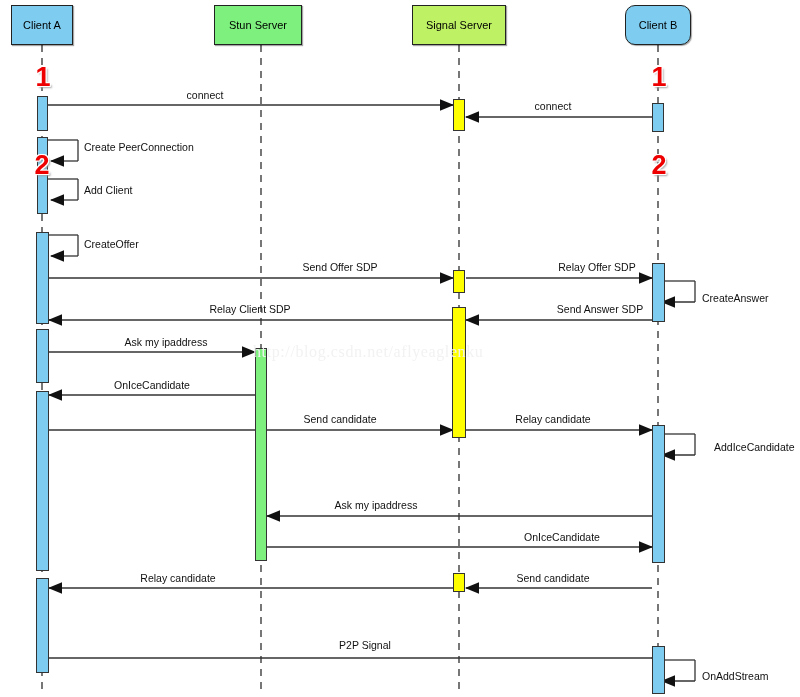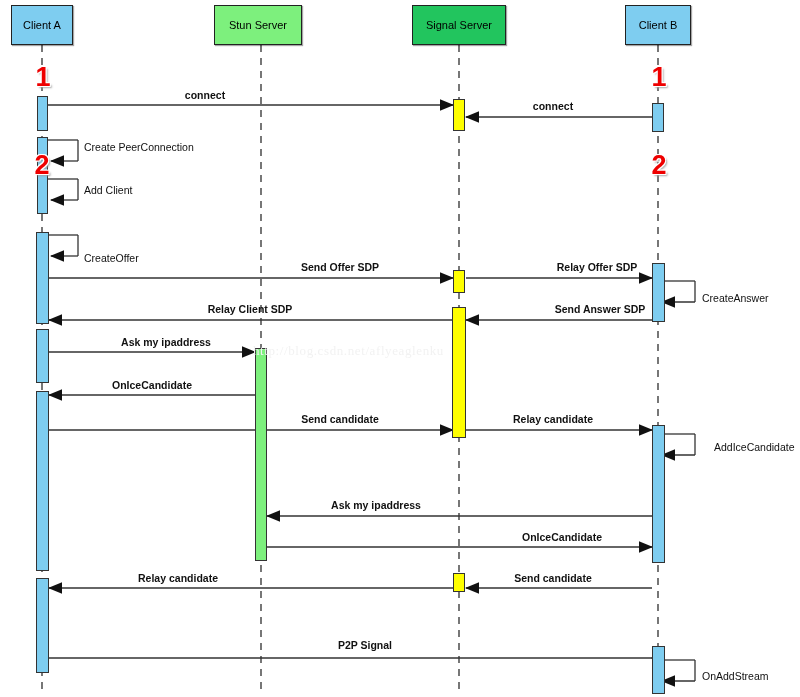"Signal Server" div.lifeline-box { background: #22c55e -> #bef264 }
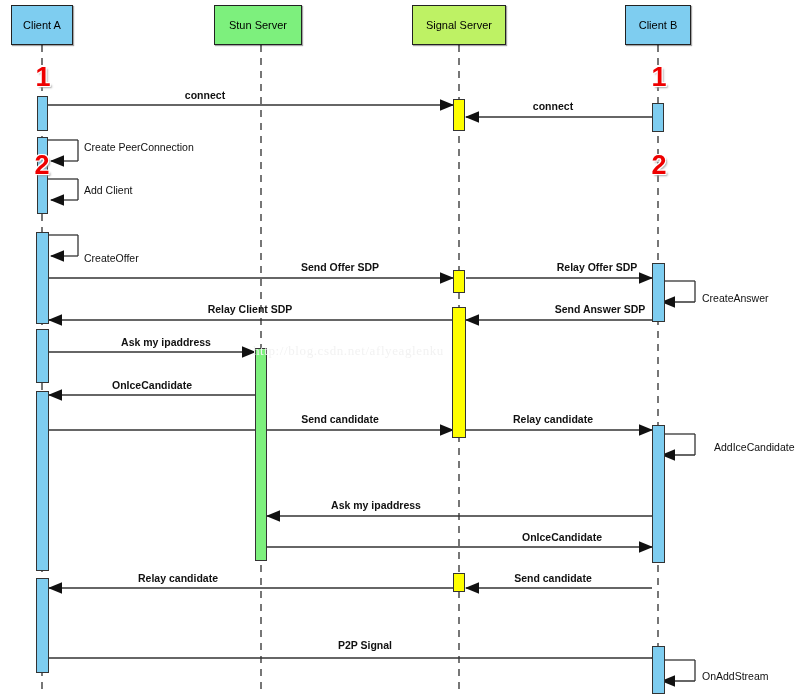"Client B" div.lifeline-box { border-radius: none -> 10px }
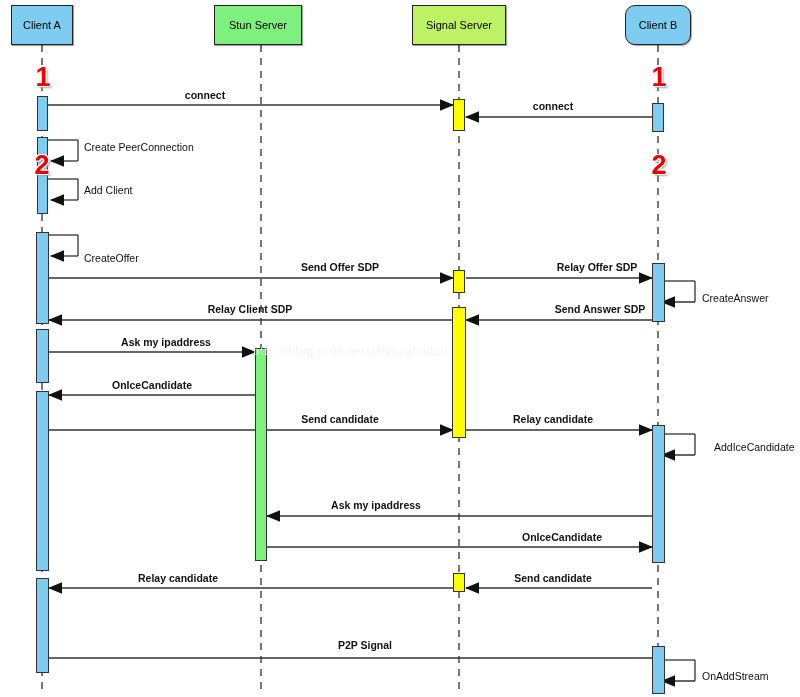"connect" .msg-label.center { font-weight: bold -> none }
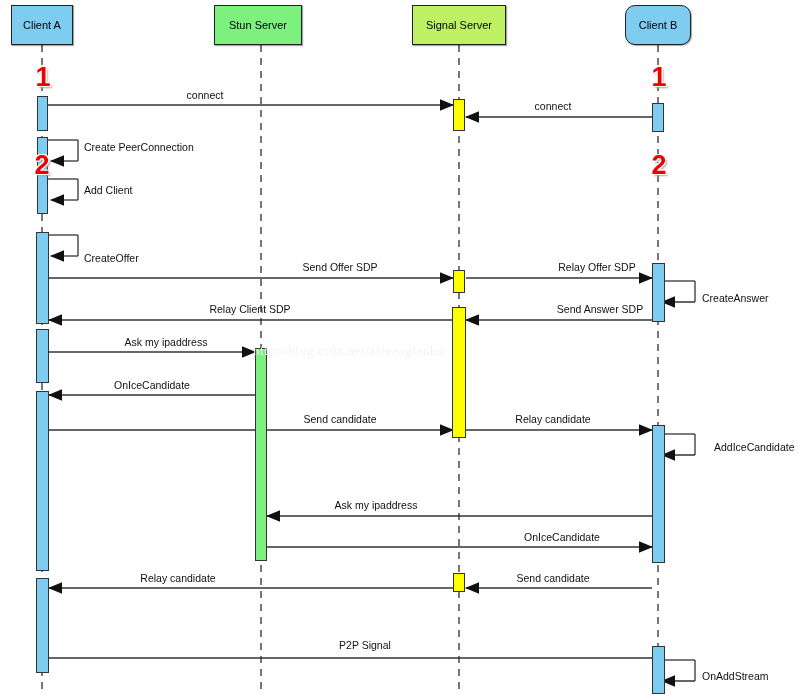"CreateOffer" div.msg-label { margin-top: 14px -> none }
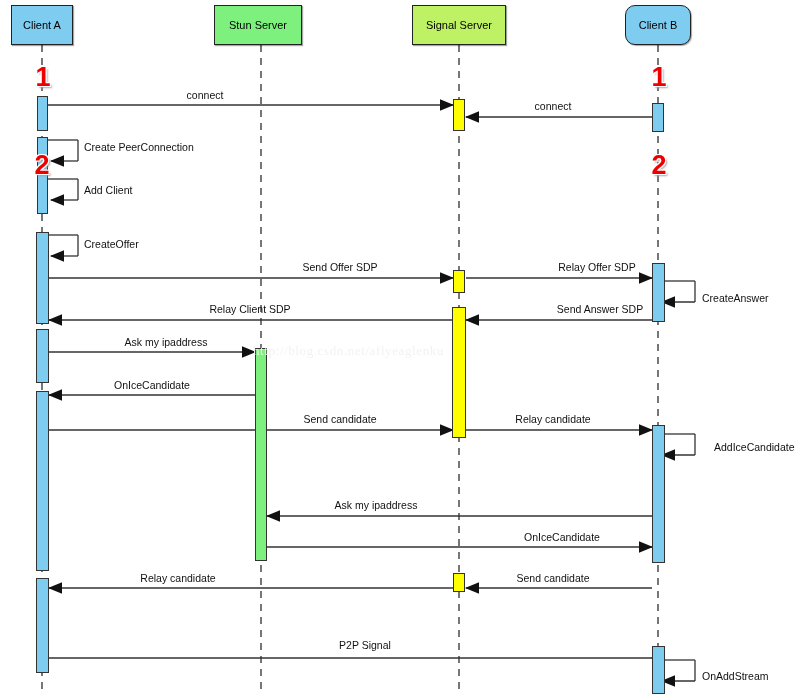"http://blog.csdn.net/aflyeaglenku" .watermark { font-size: 13px -> 16px }
